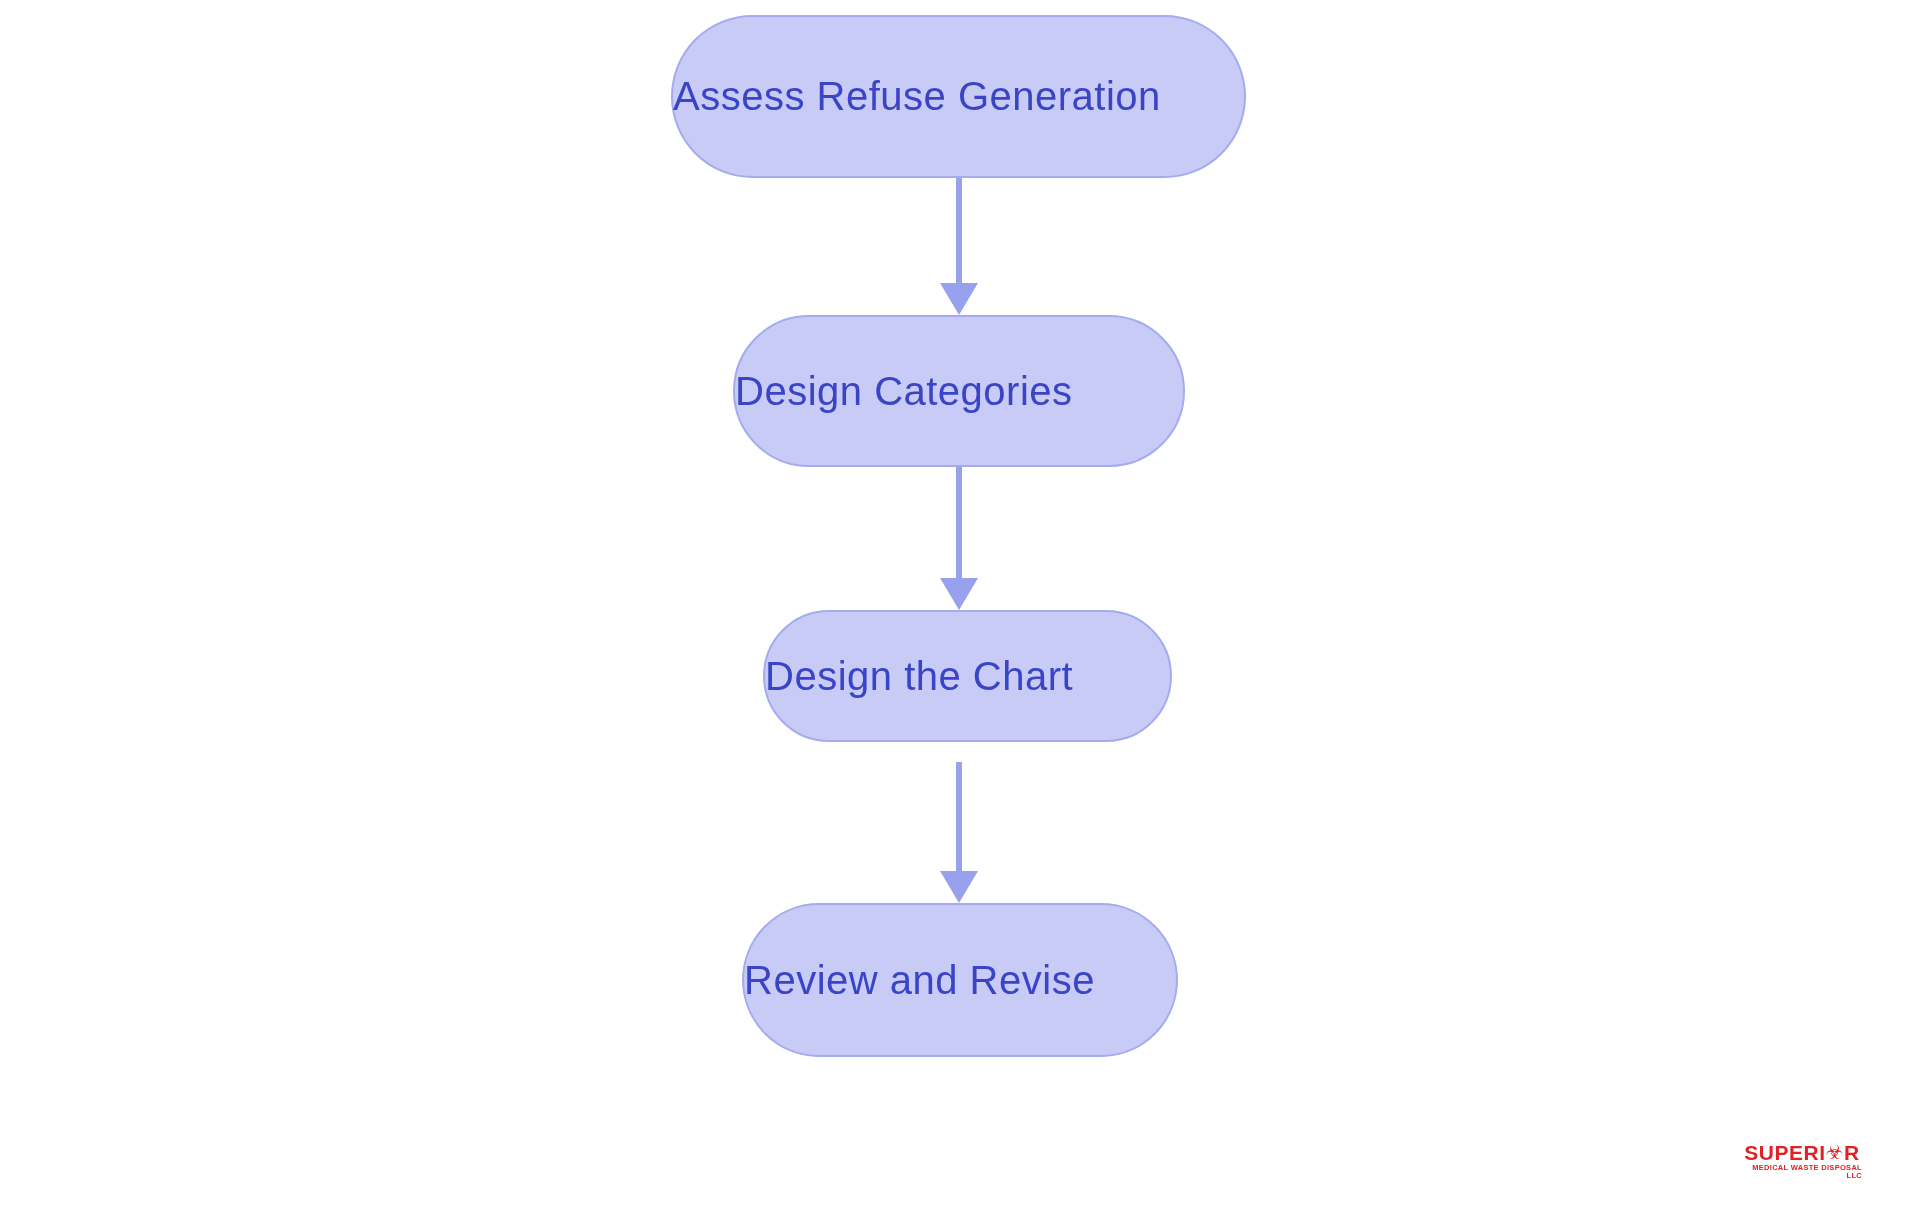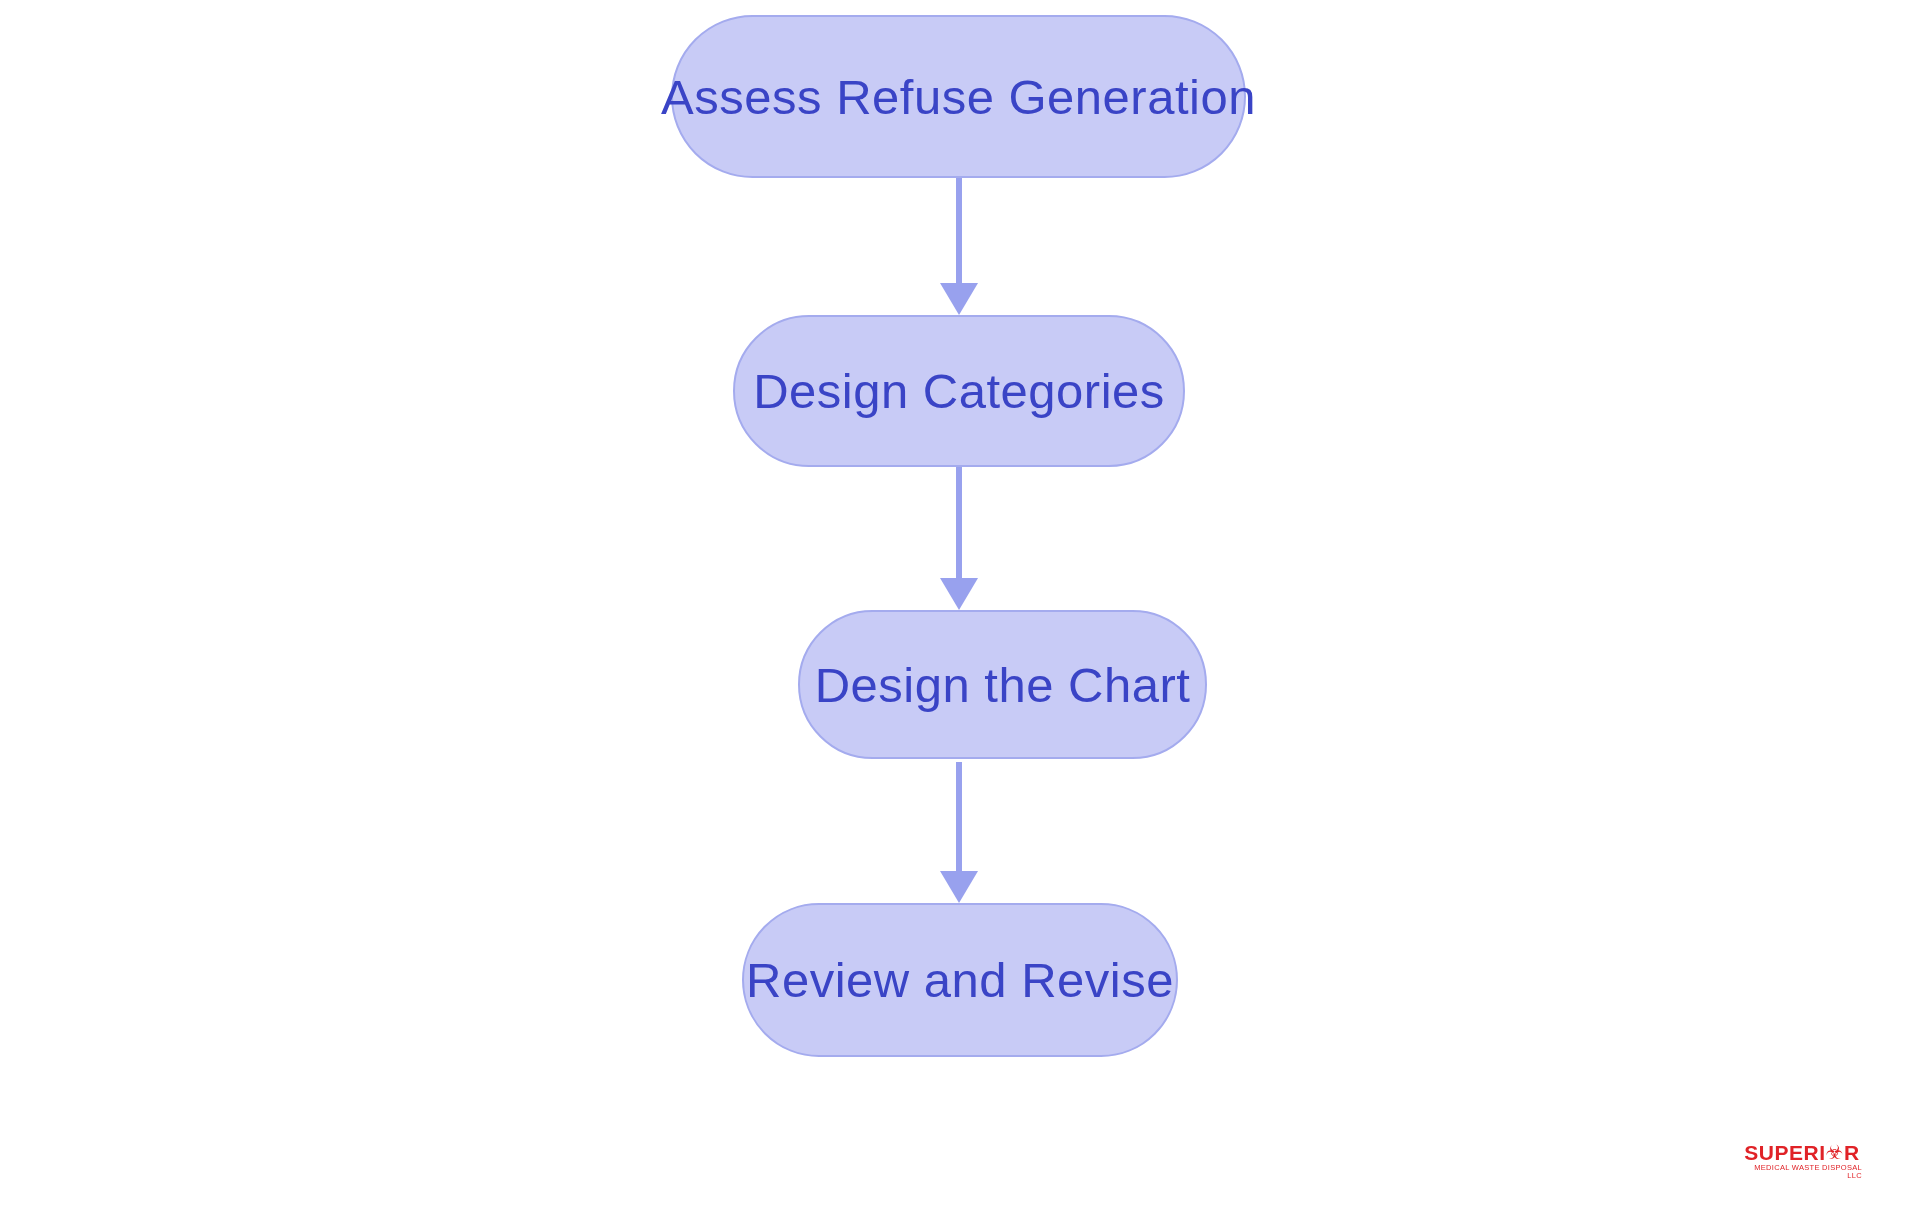"Assess Refuse Generation" .flow-node { font-size: 49px -> 40px; justify-content: center -> flex-start }
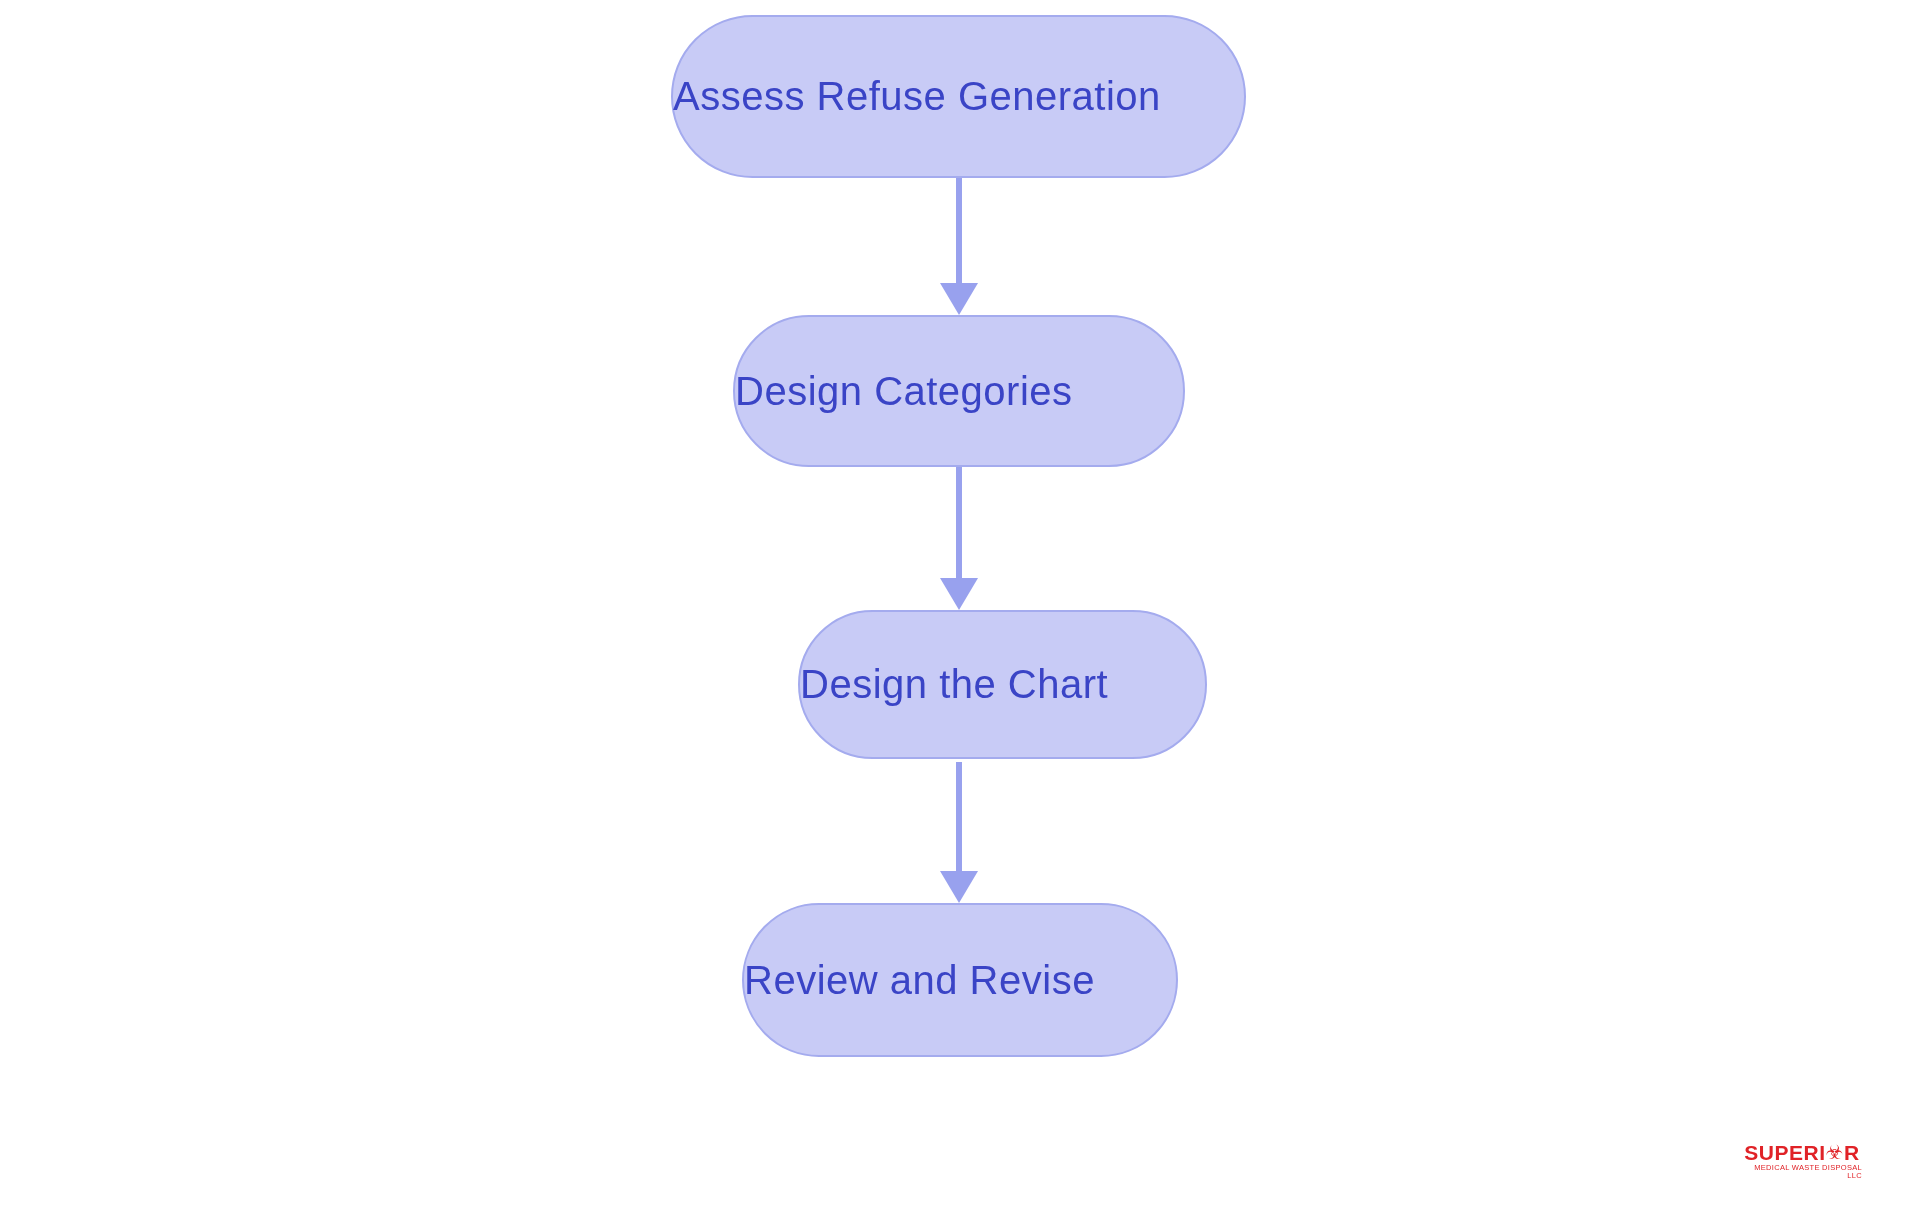"Design the Chart" .node-3 { height: 149px -> 132px; left: 798px -> 763px }
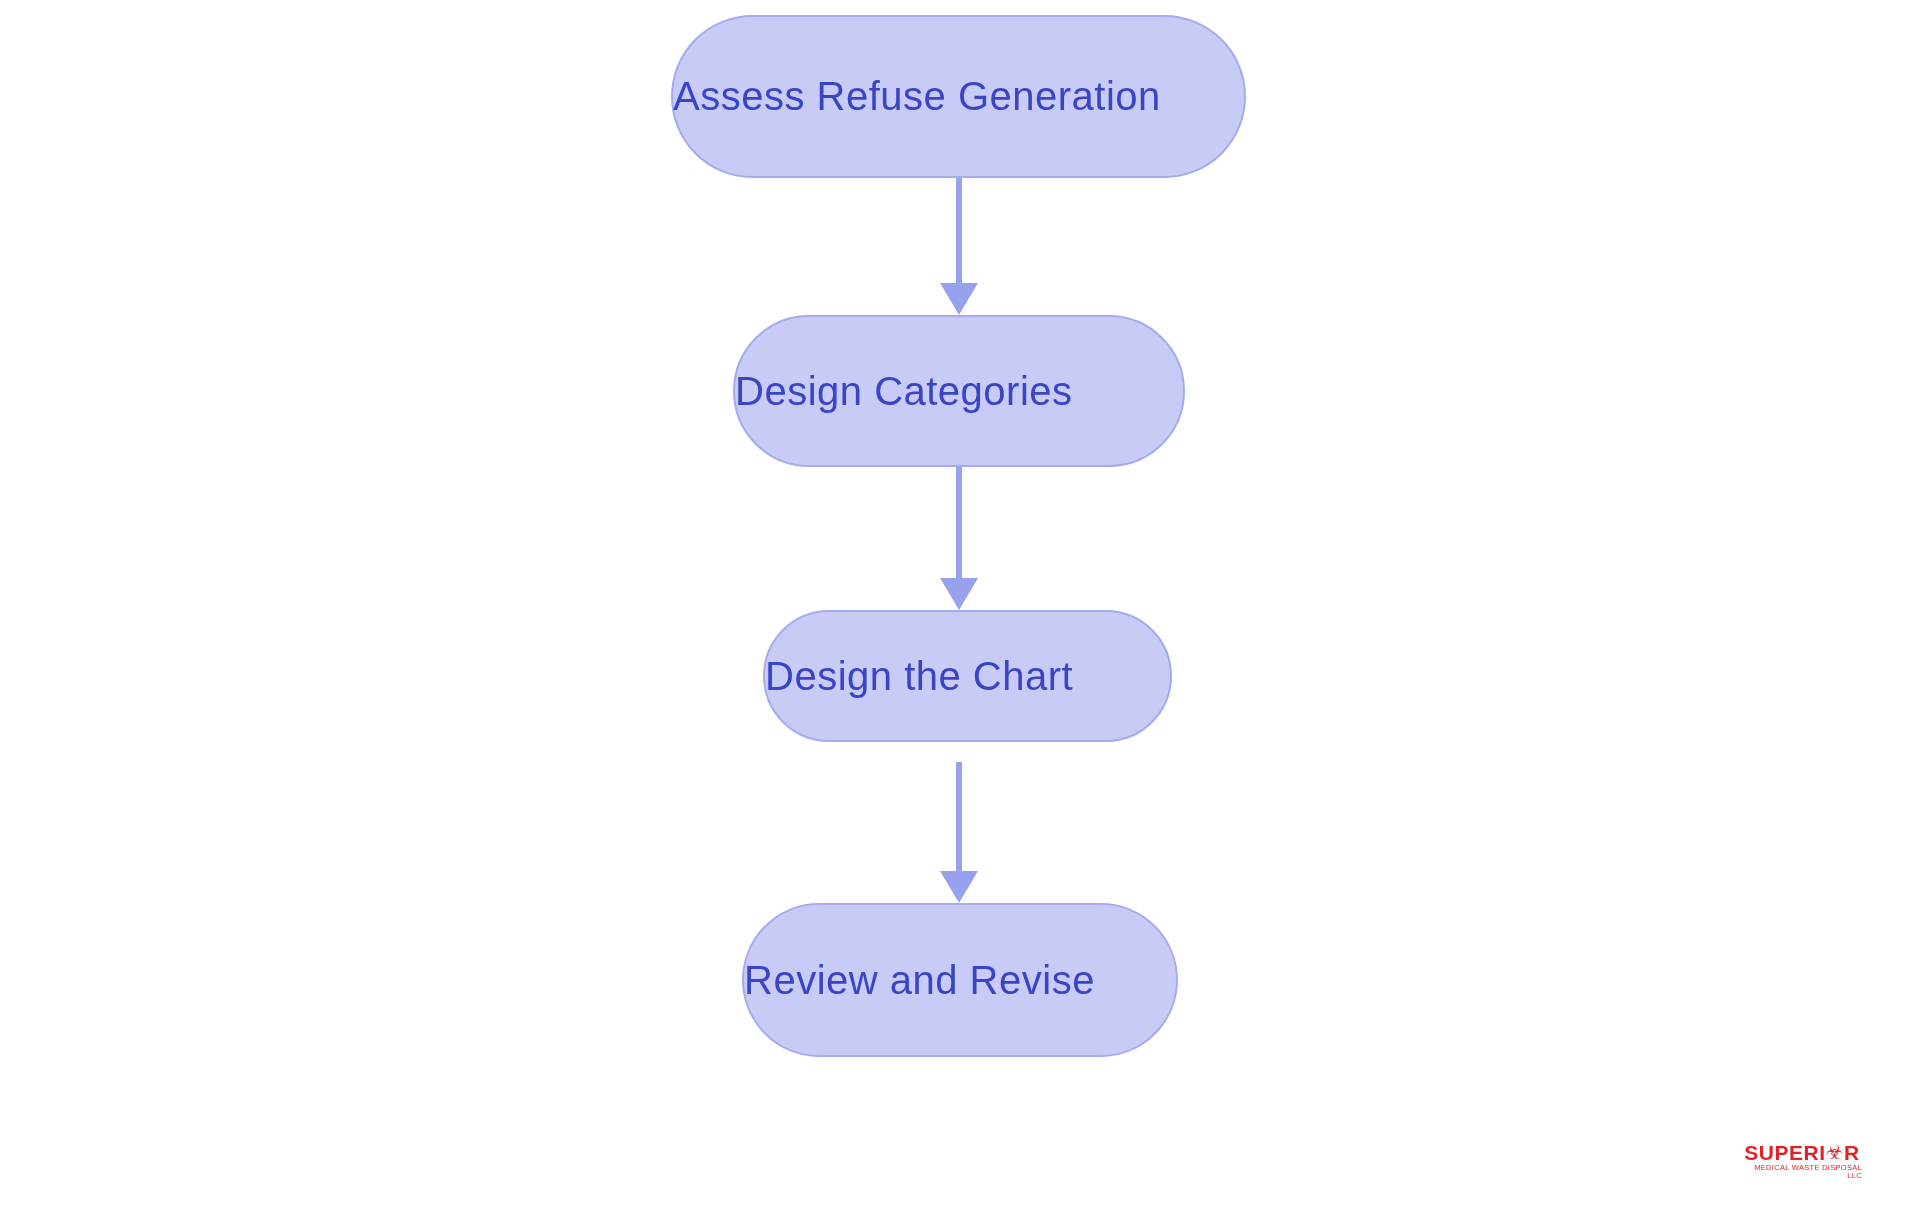"MEDICAL WASTE DISPOSAL LLC" .watermark-subtitle { font-weight: 400 -> 700 }
